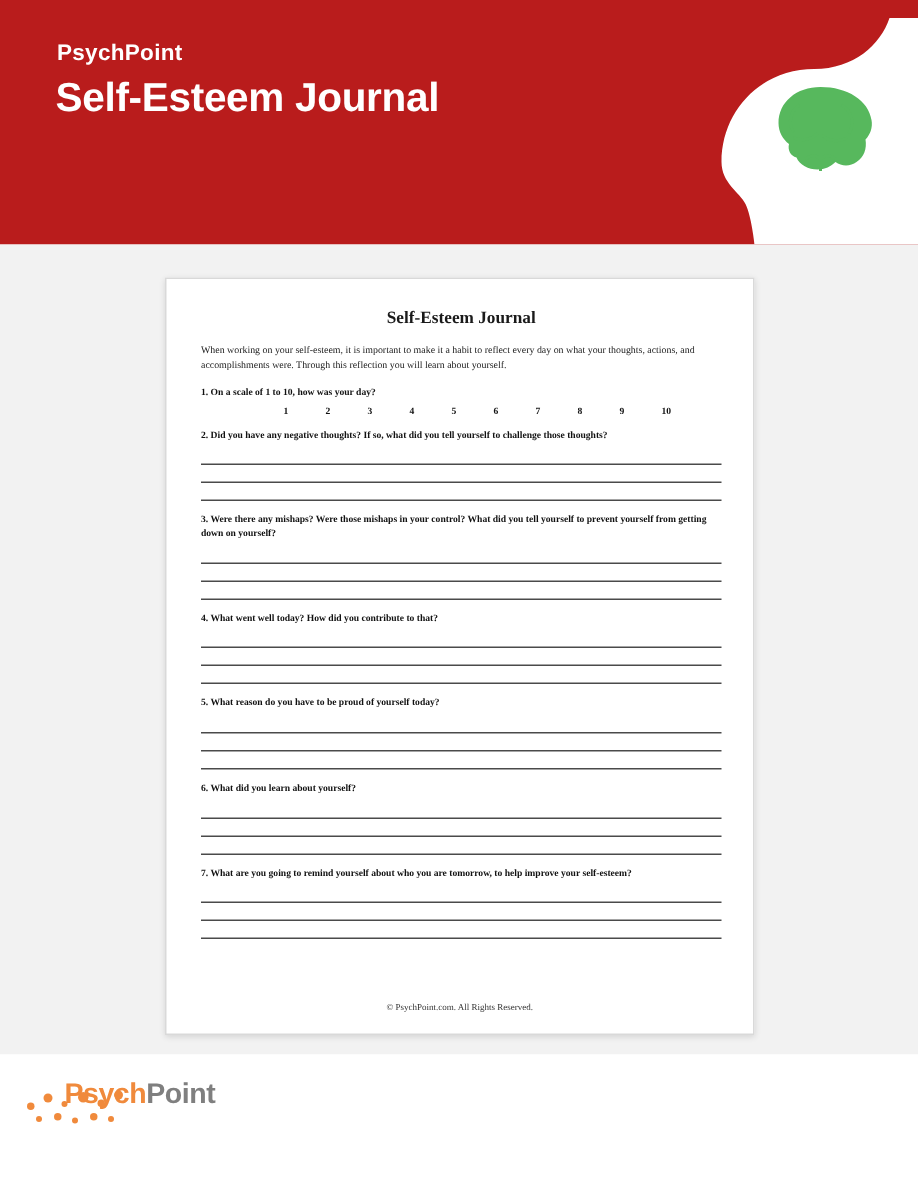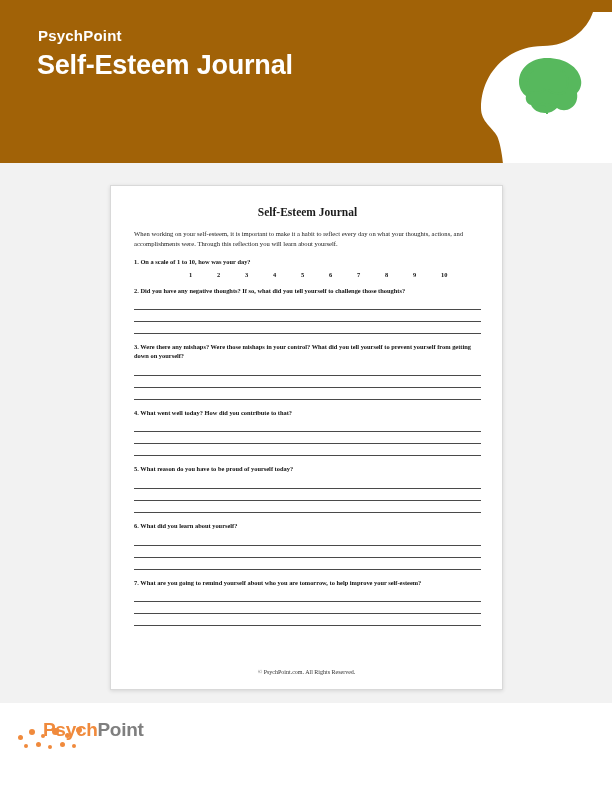"PsychPoint" .header { background: #a16207 -> #b91c1c }
